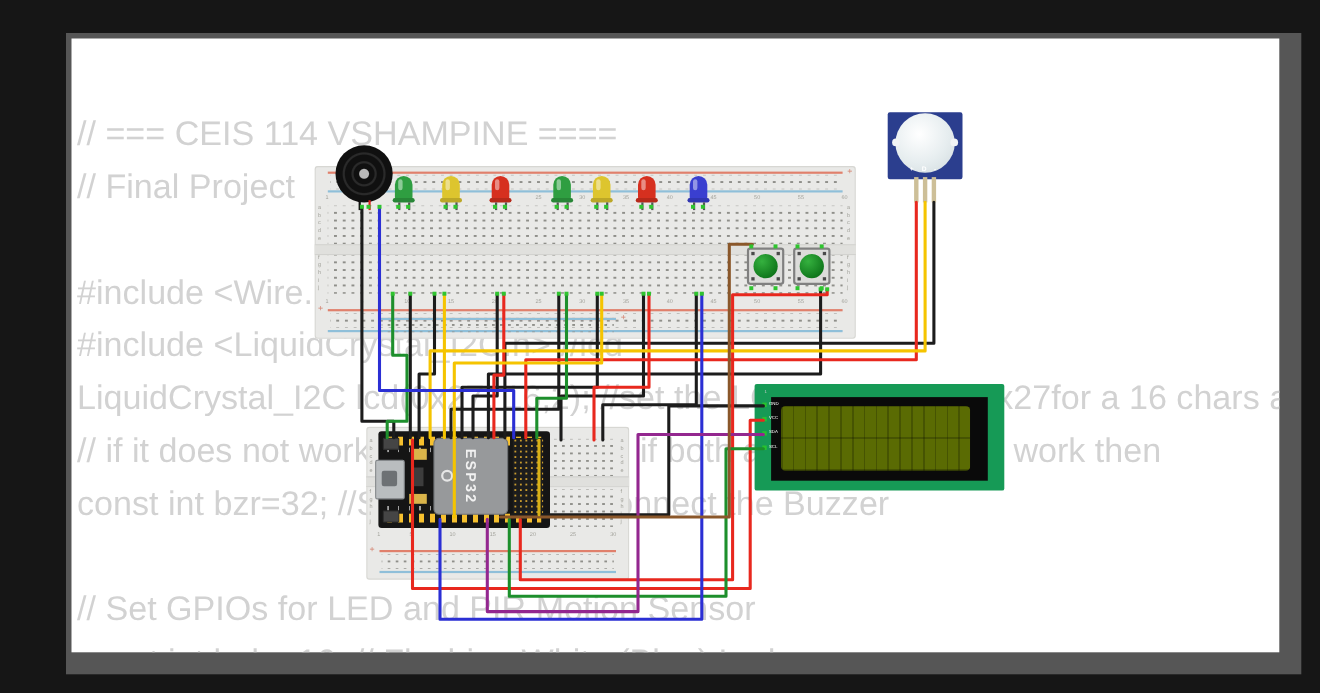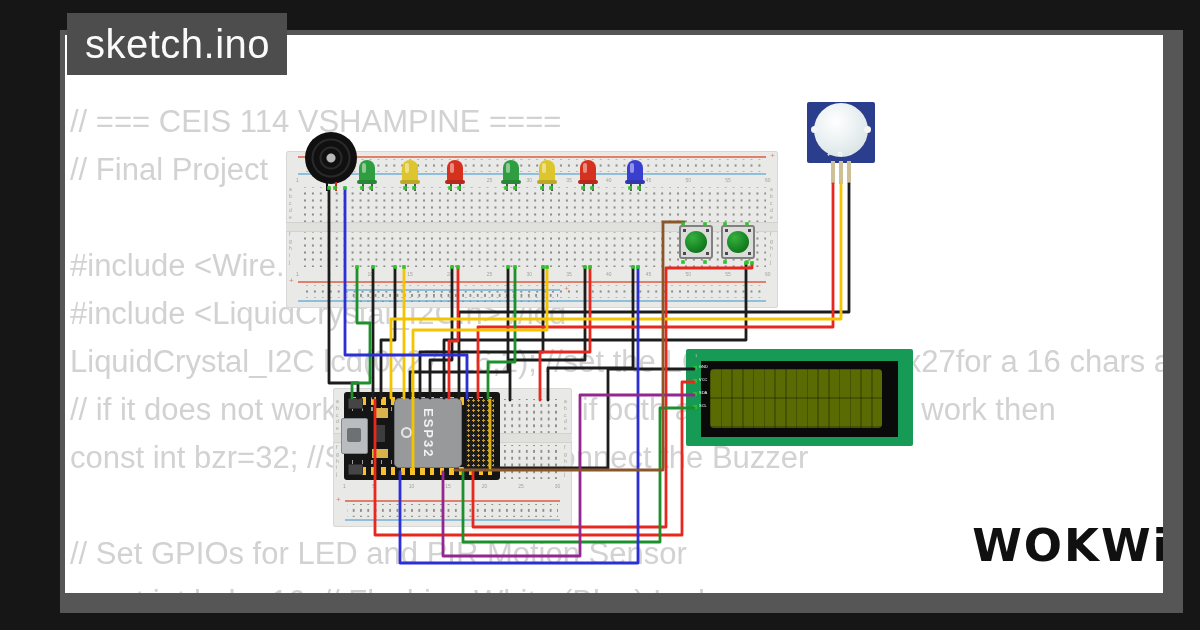"sketch.ino" div.tab { html: <div> <span>sketch.ino</span> </div> -> none }
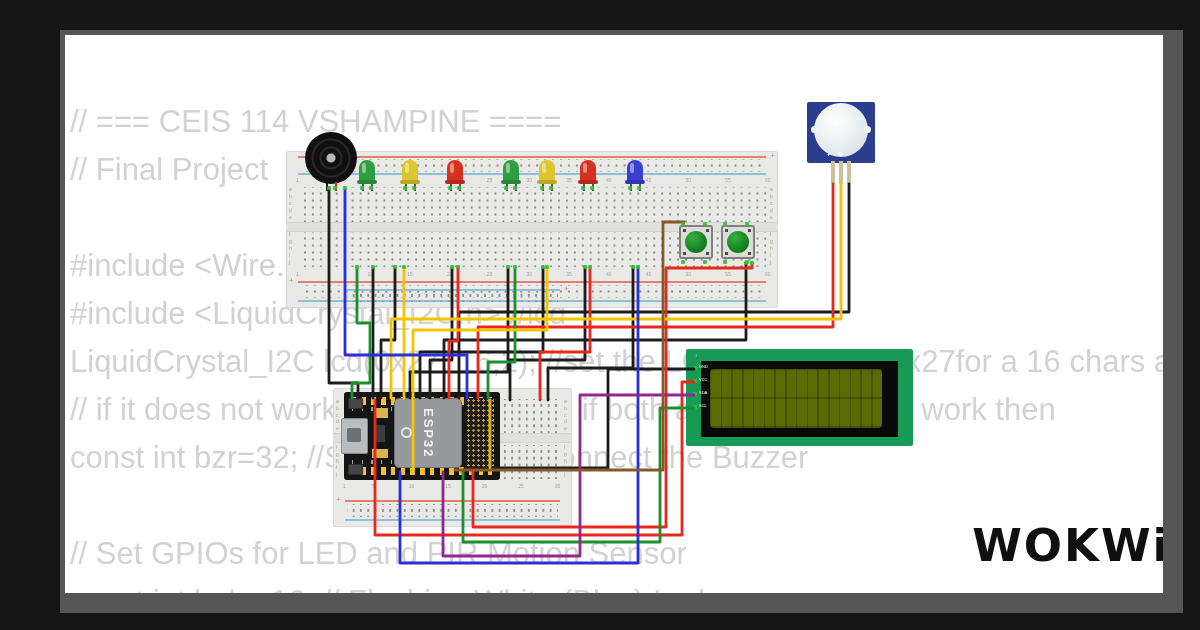"WOKWi" div.logo { html: <div> <span>WOKWi</span> </div> -> none }
